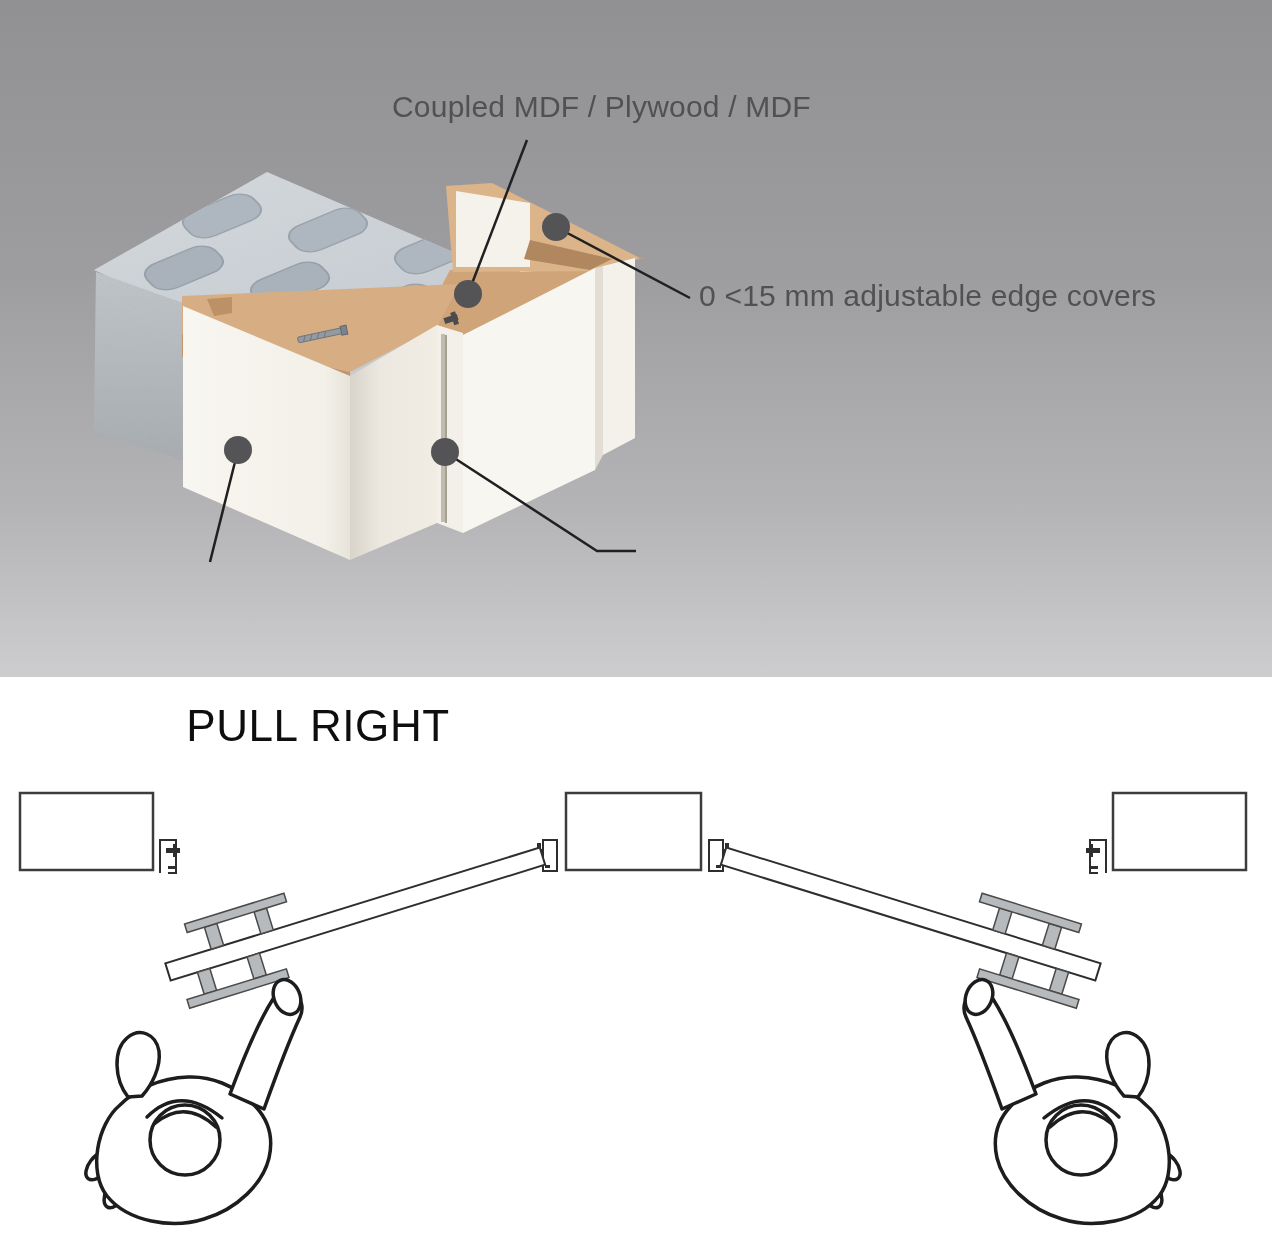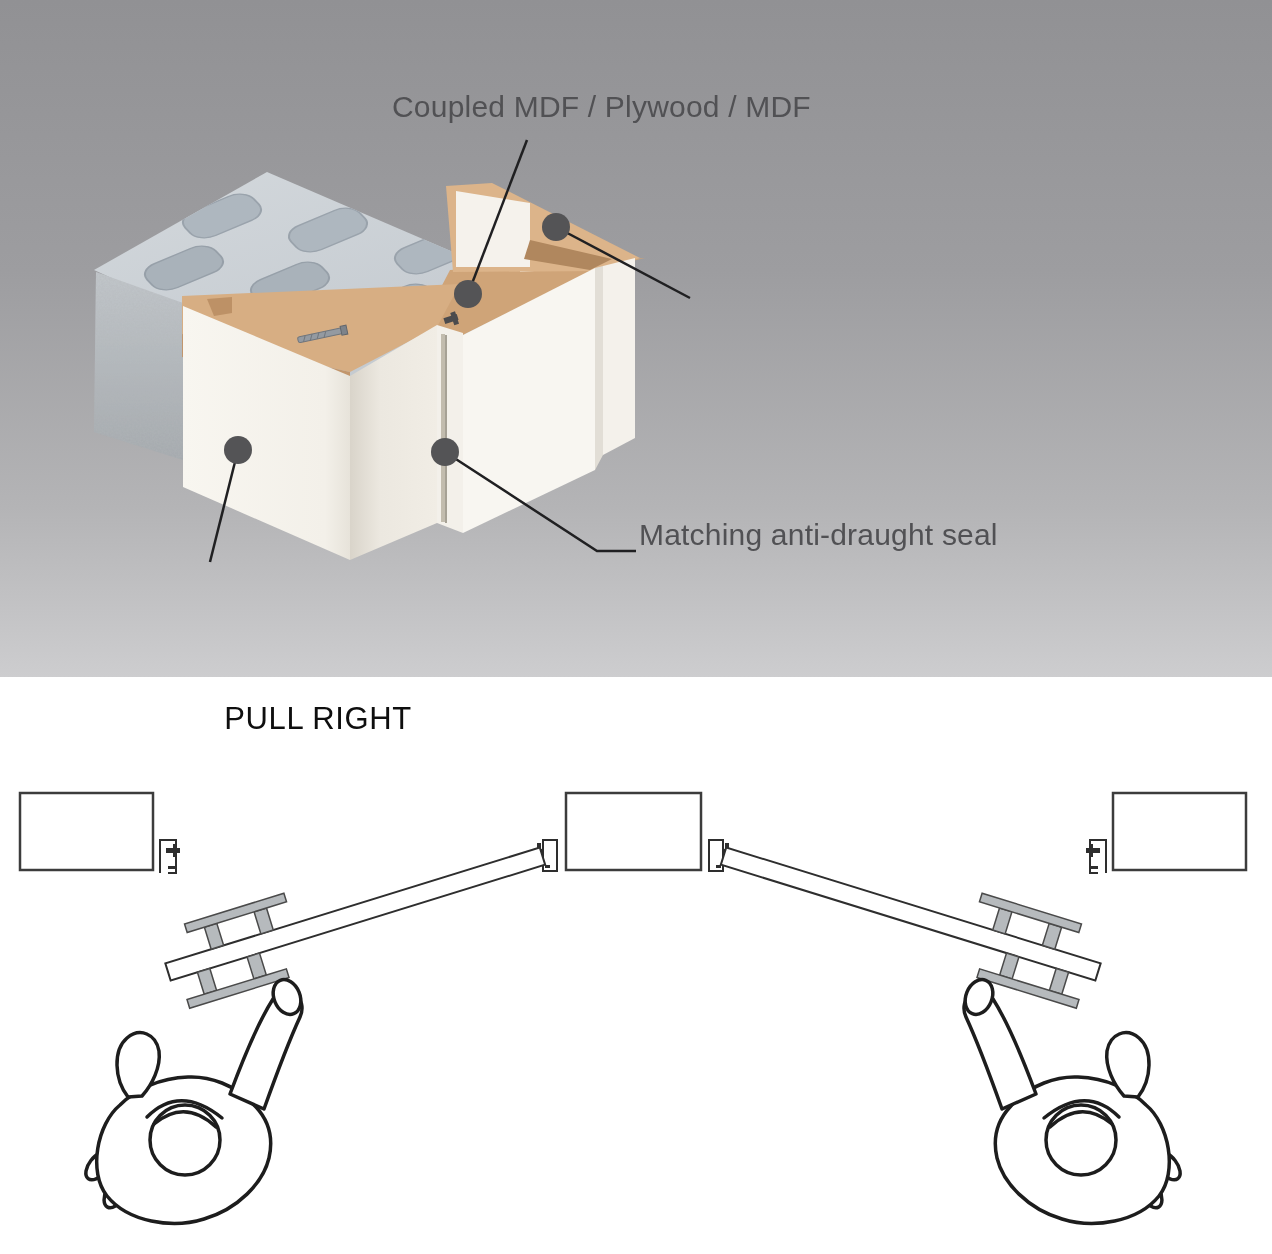"0 <15 mm adjustable edge" div.callout-label { html: none -> <div>0 &lt;15 mm adjustable edge covers</div> }
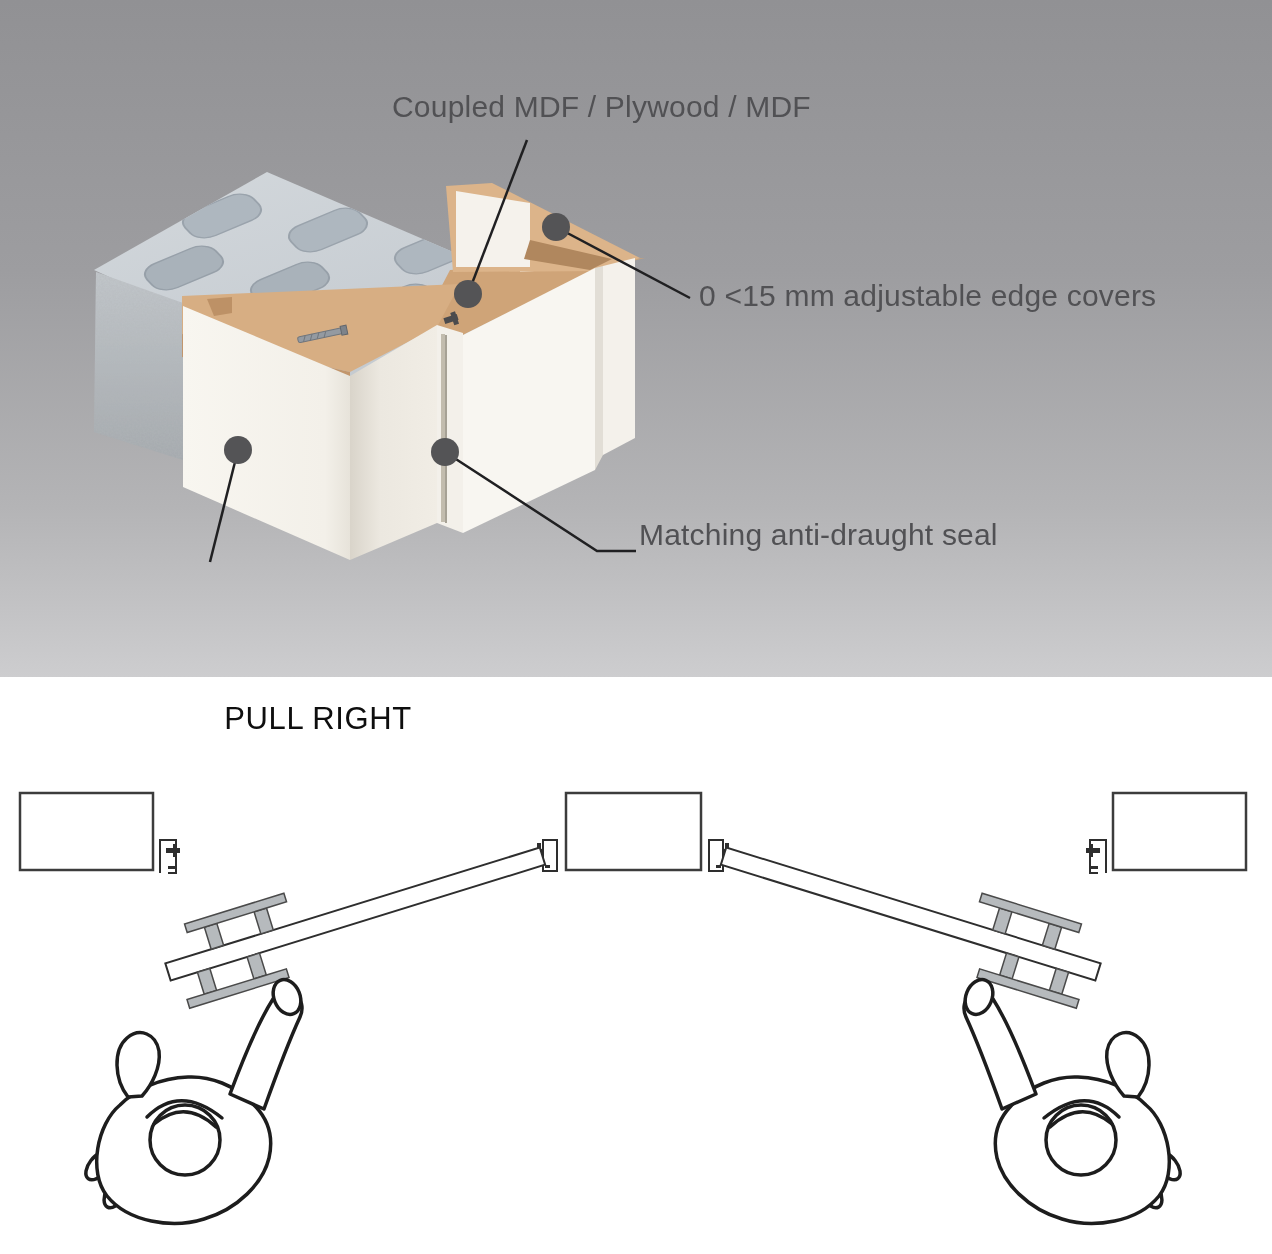"Matching anti-draught seal" div.callout-label { html: <div>Matching anti-draught seal</div> -> none }
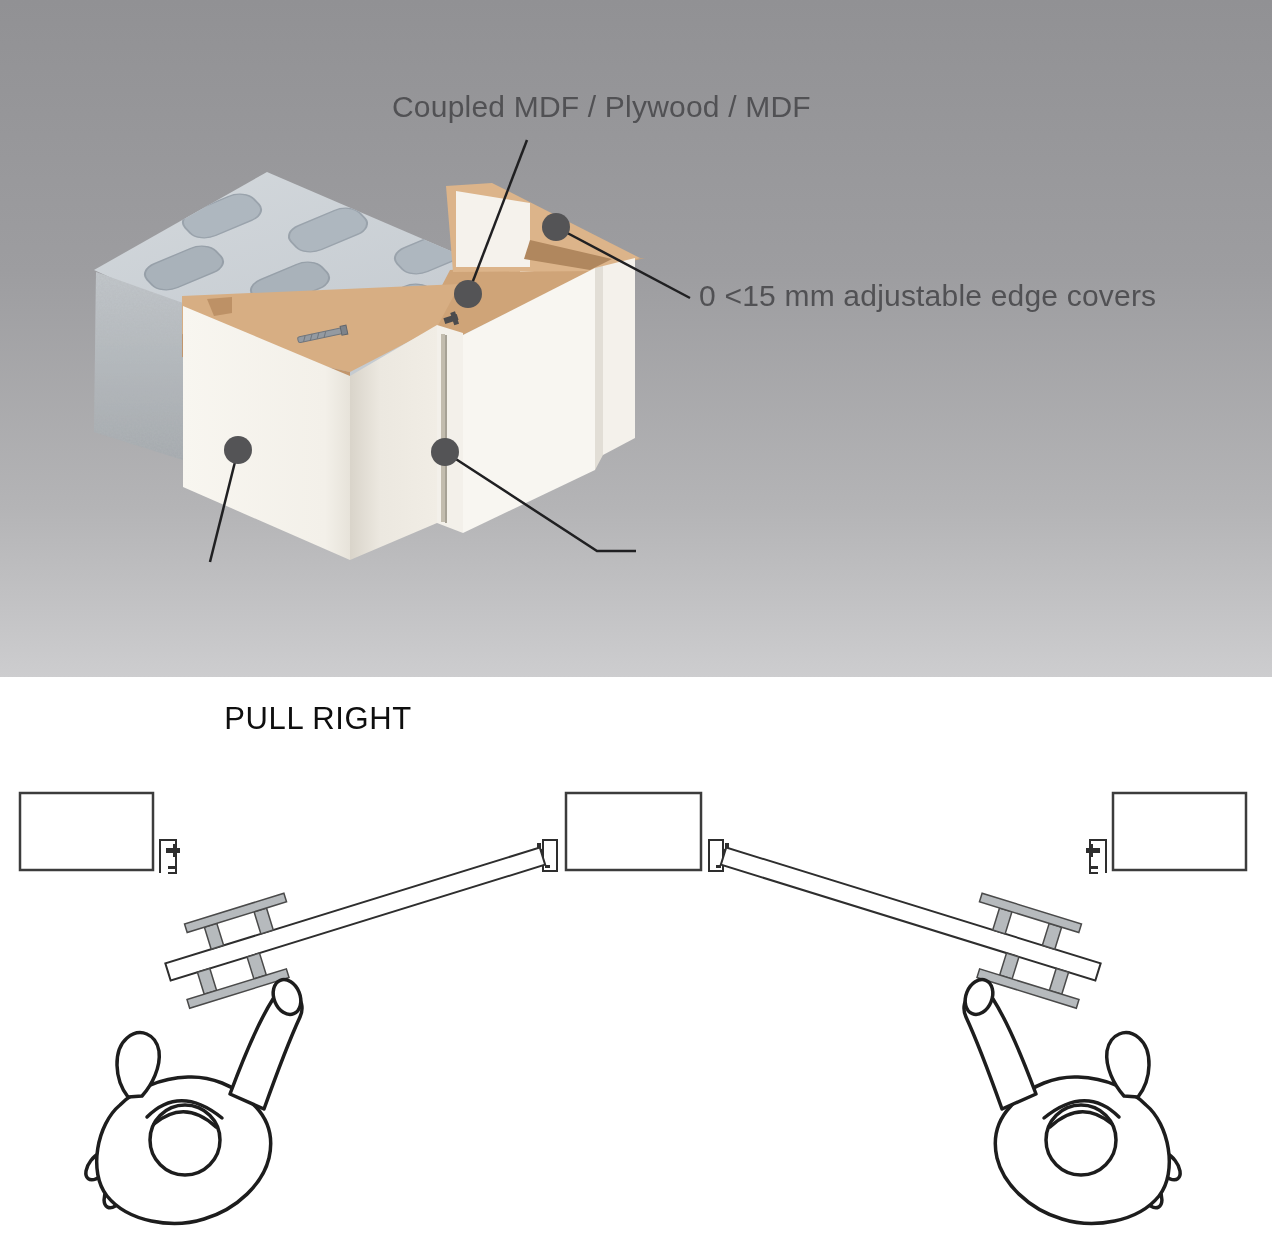"PULL RIGHT" .pull-title { font-size: 31px -> 44px }
